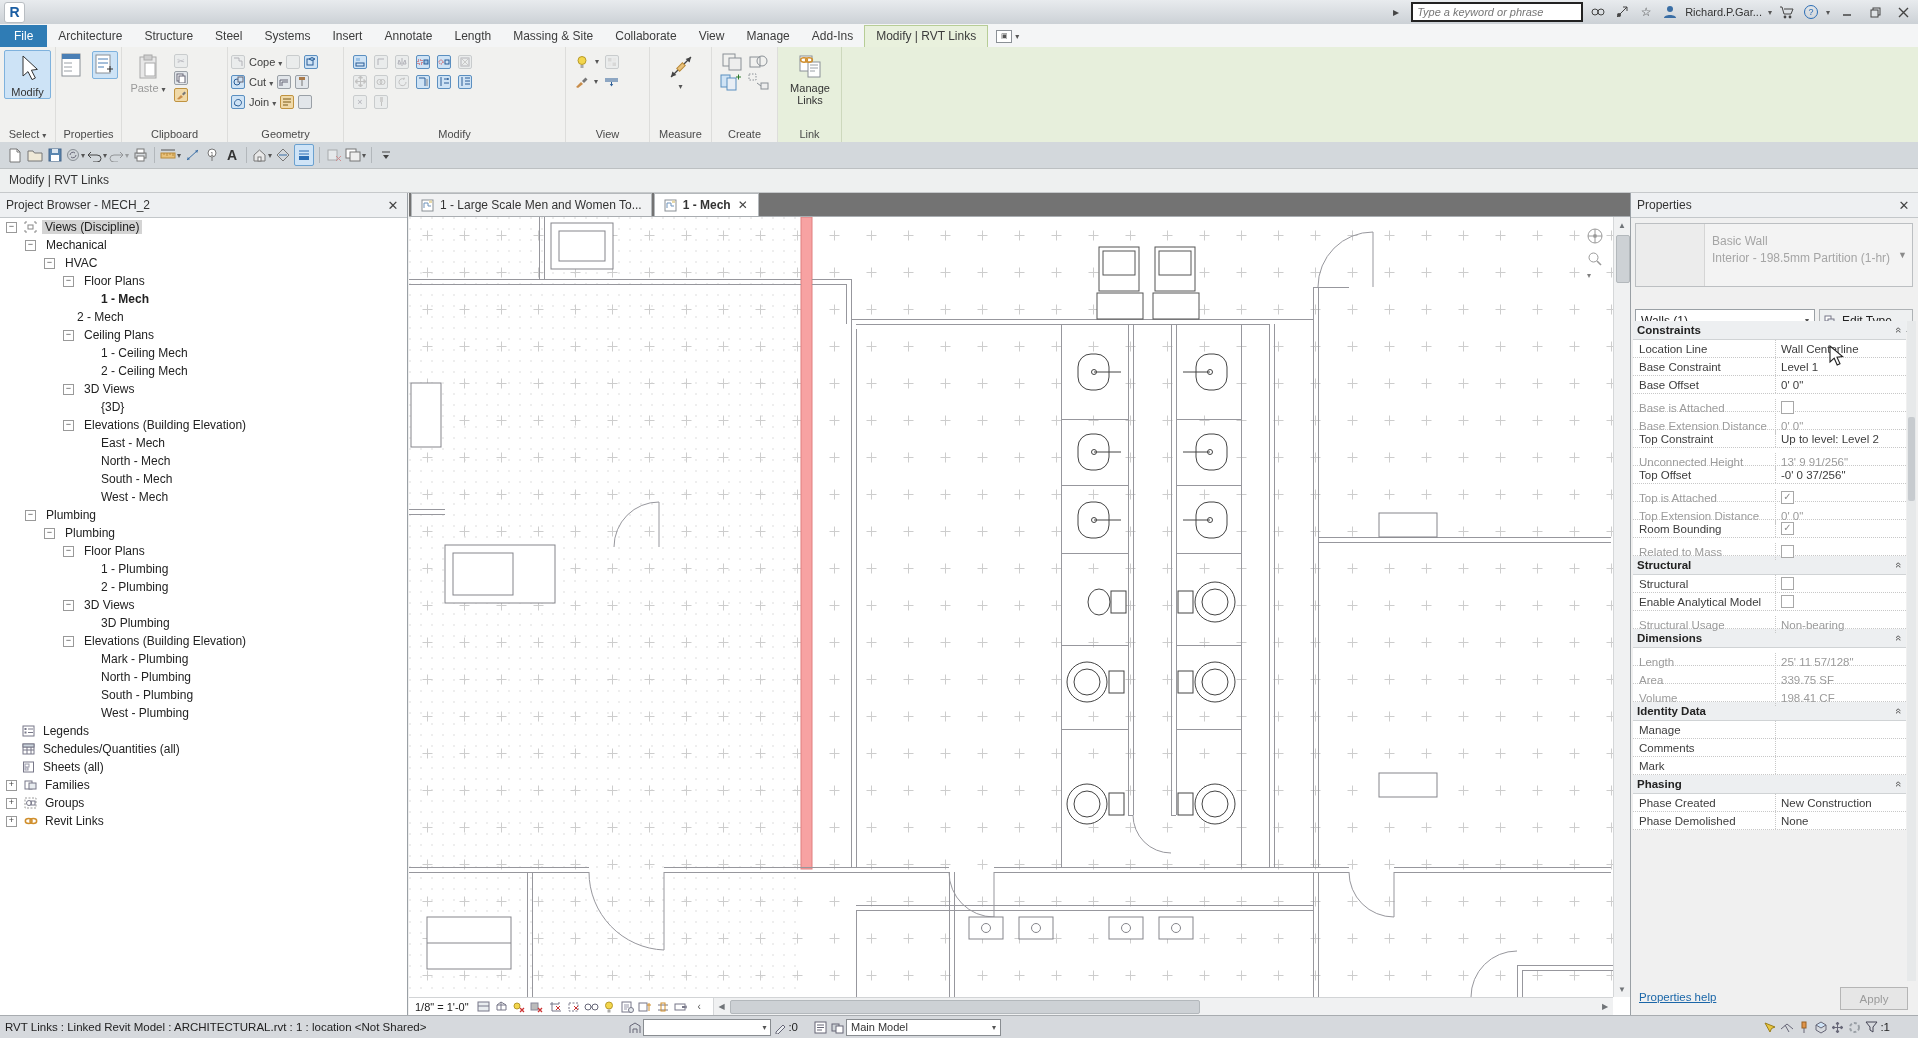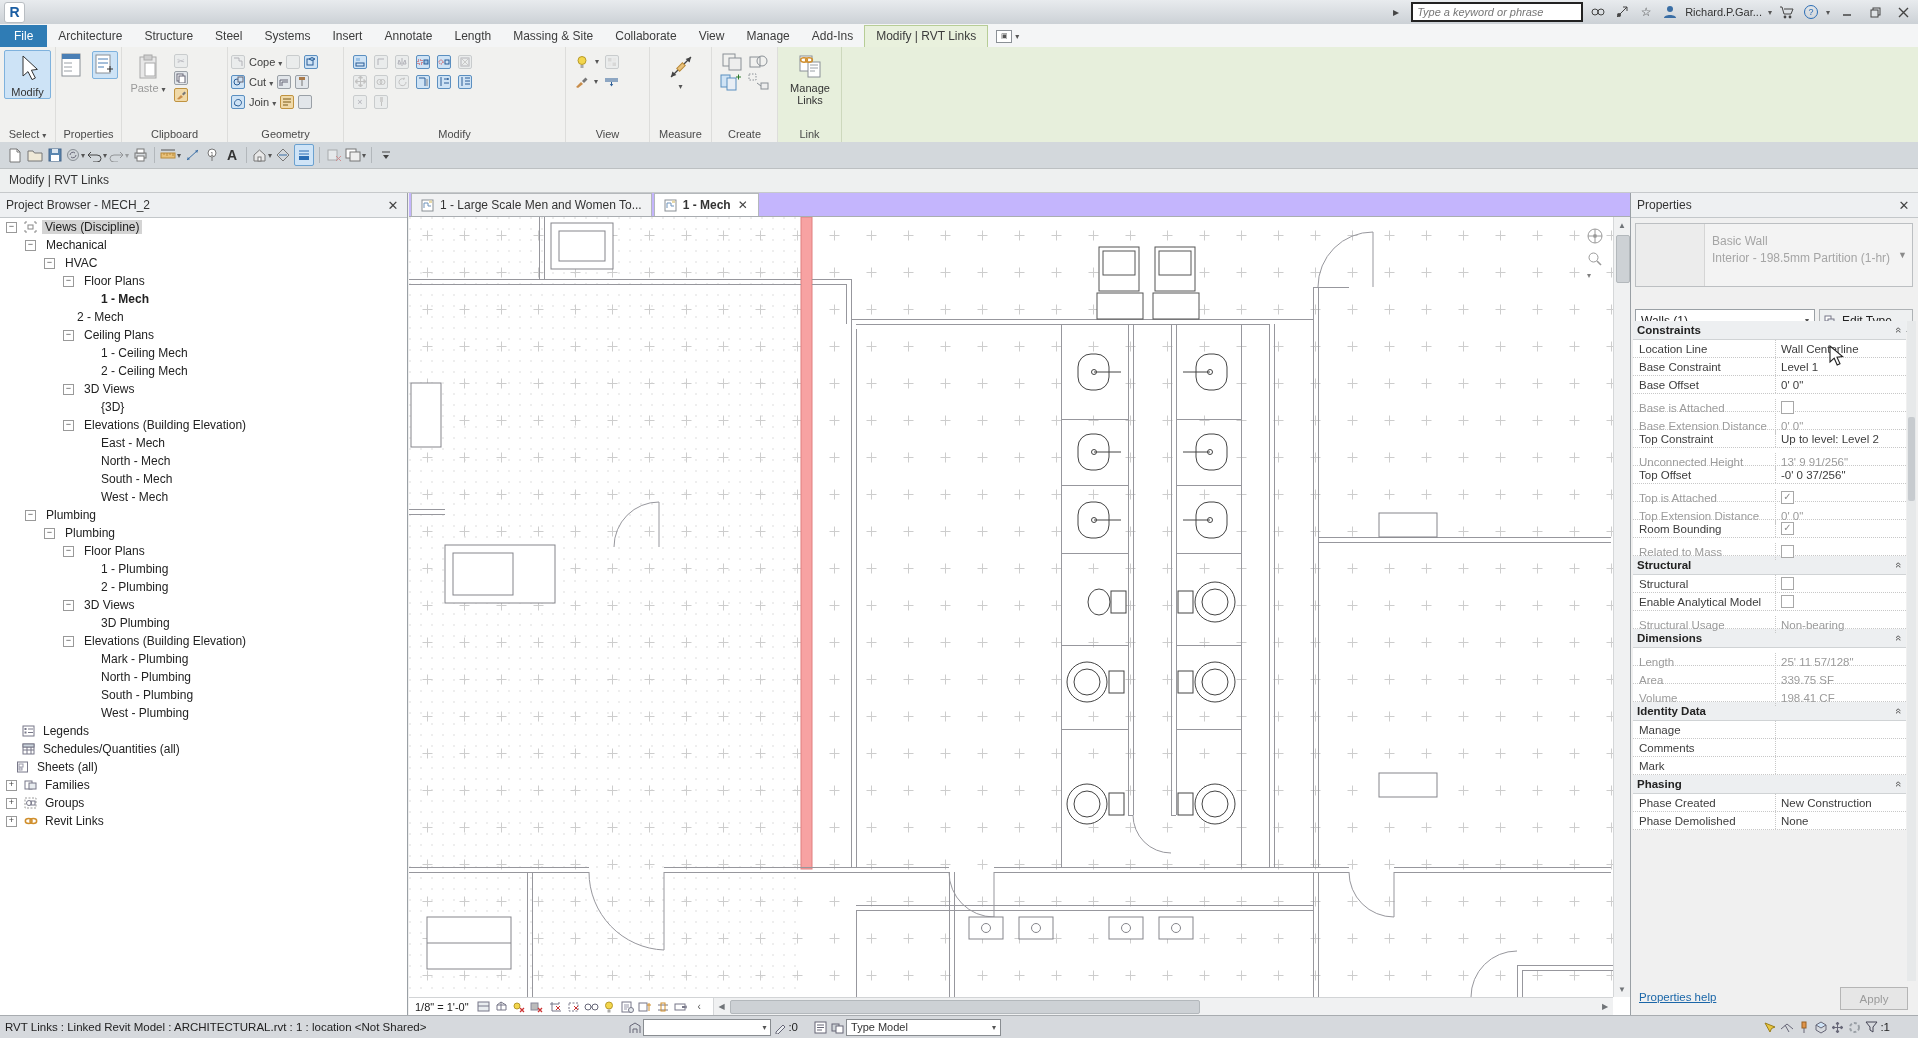"1 - Large Scale Men" #centerarea { background: #c4b5fd -> #737373 }
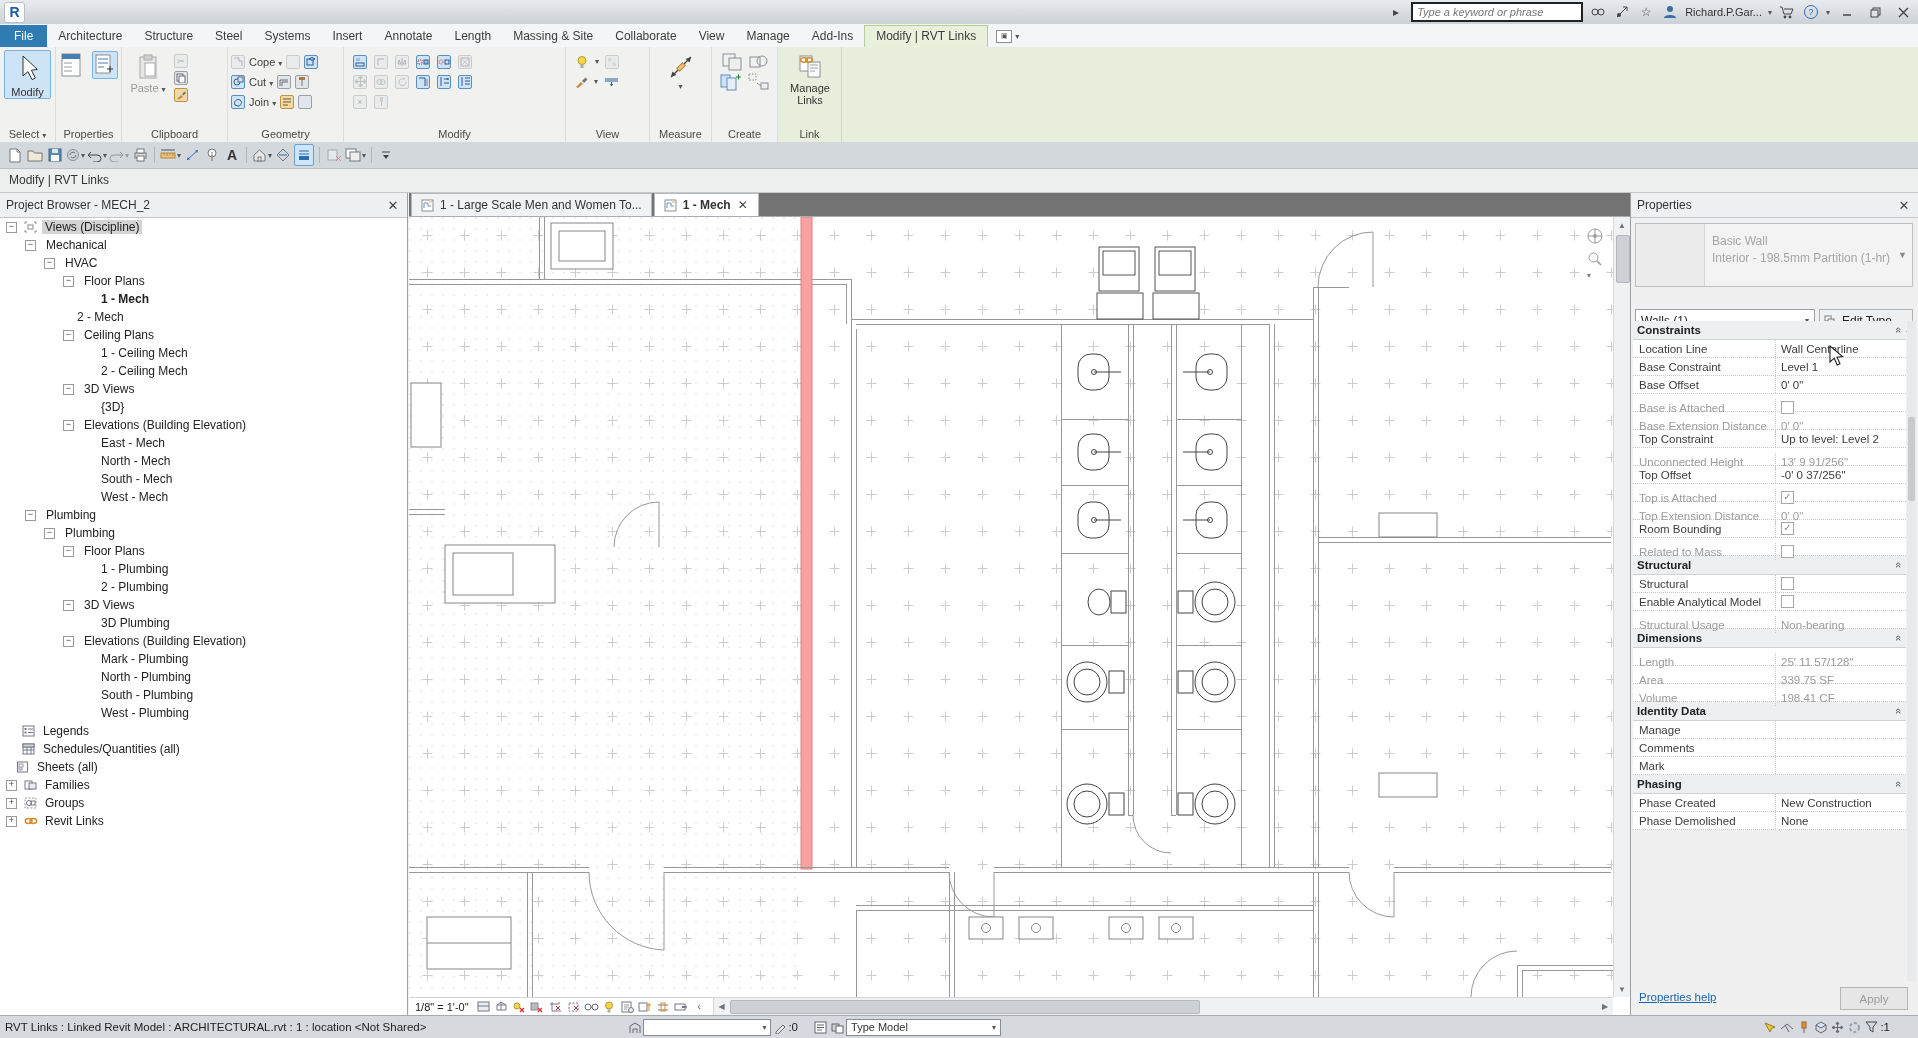"Sheets (all)" div.titem { padding-left: none -> 6px }
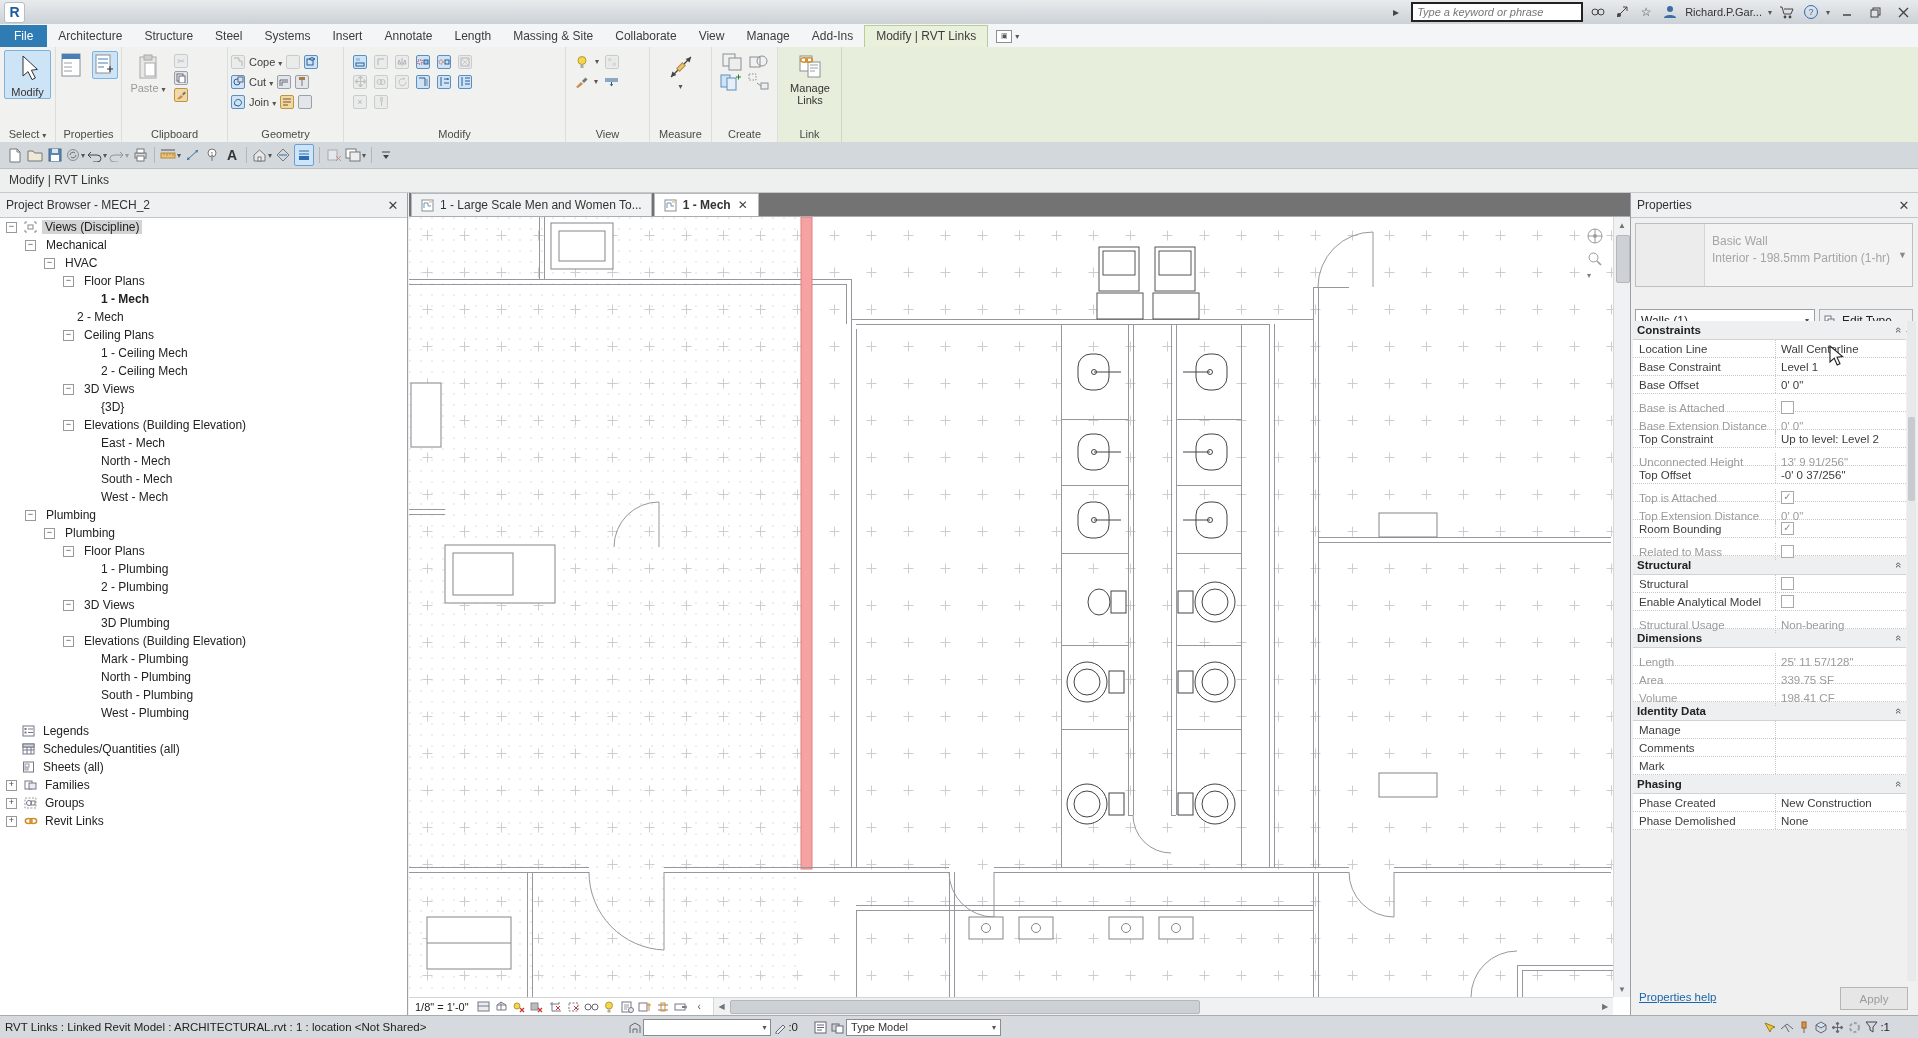"Type Model" span { text: Type -> Main }
